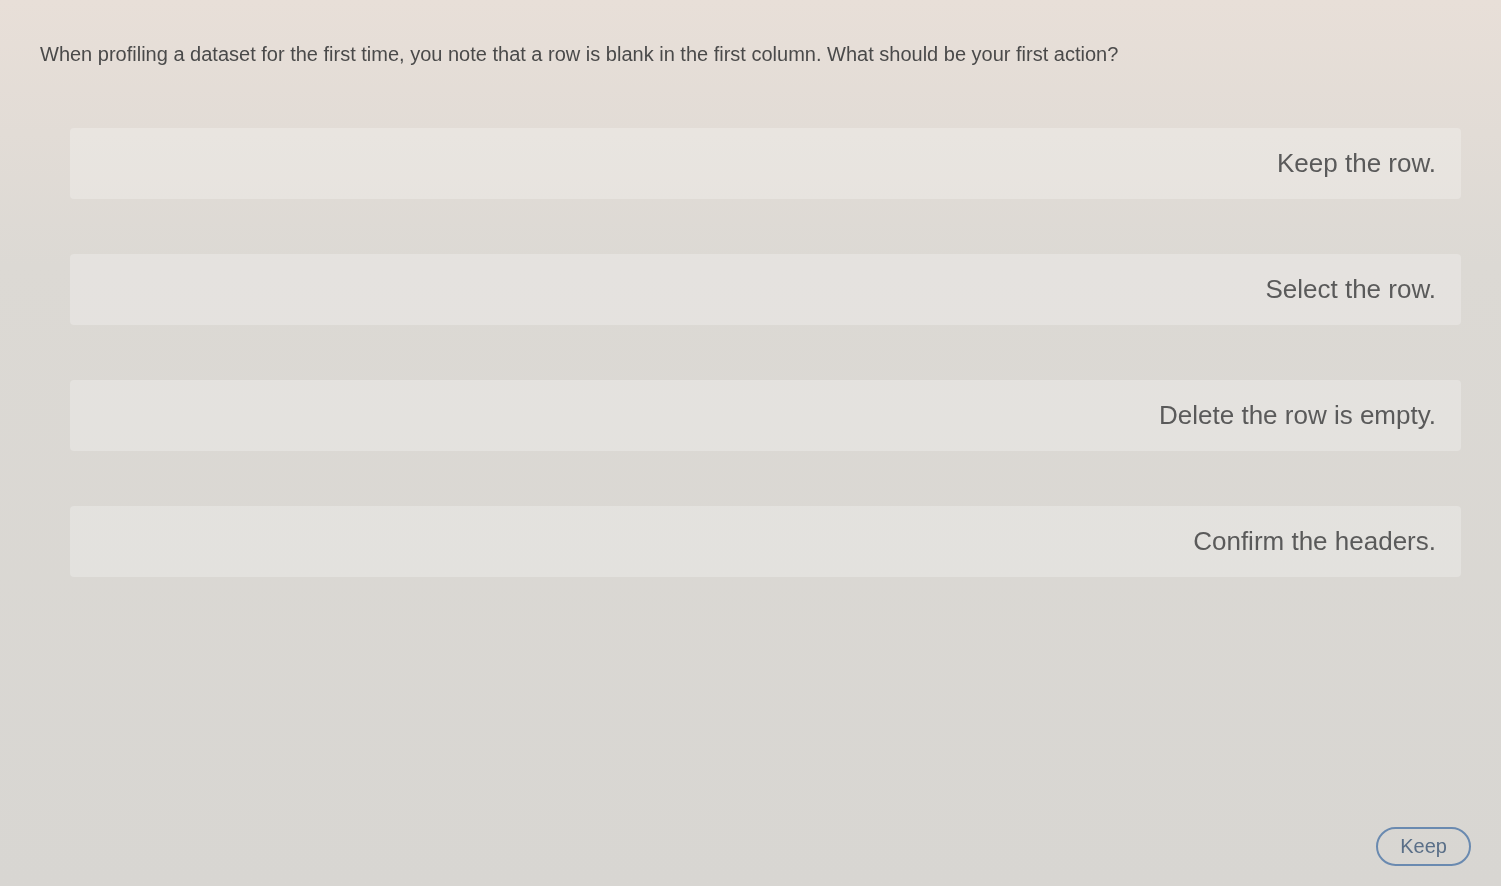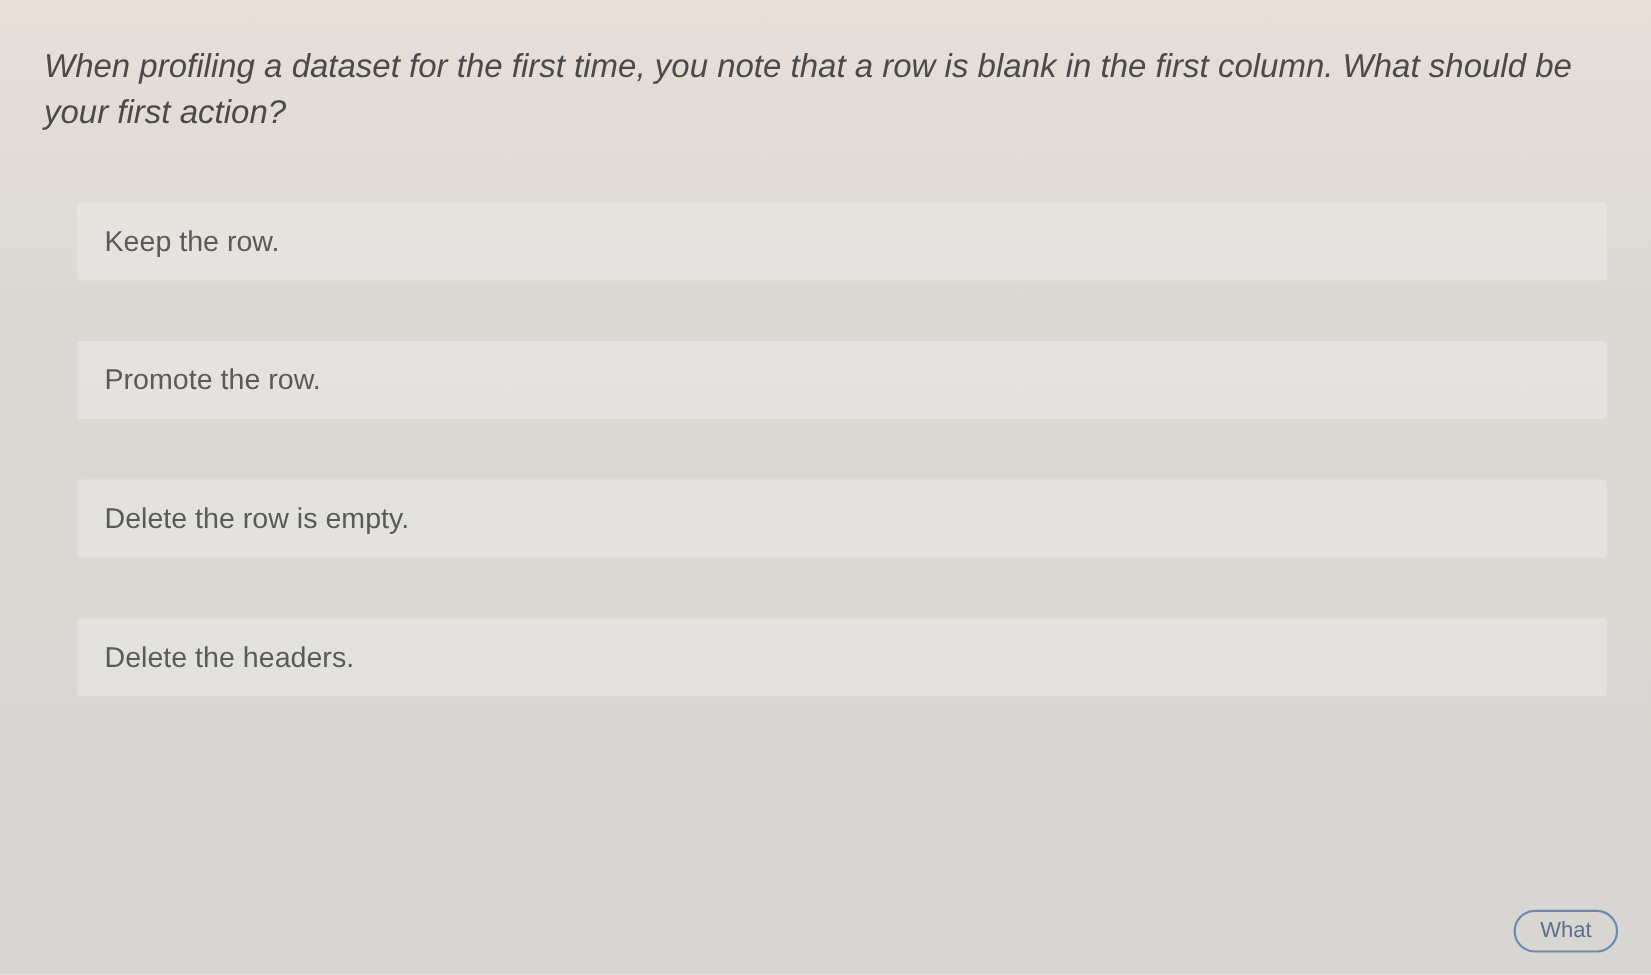"When profiling a dataset for" .question-text { font-size: 30px -> 20px; font-style: italic -> none }
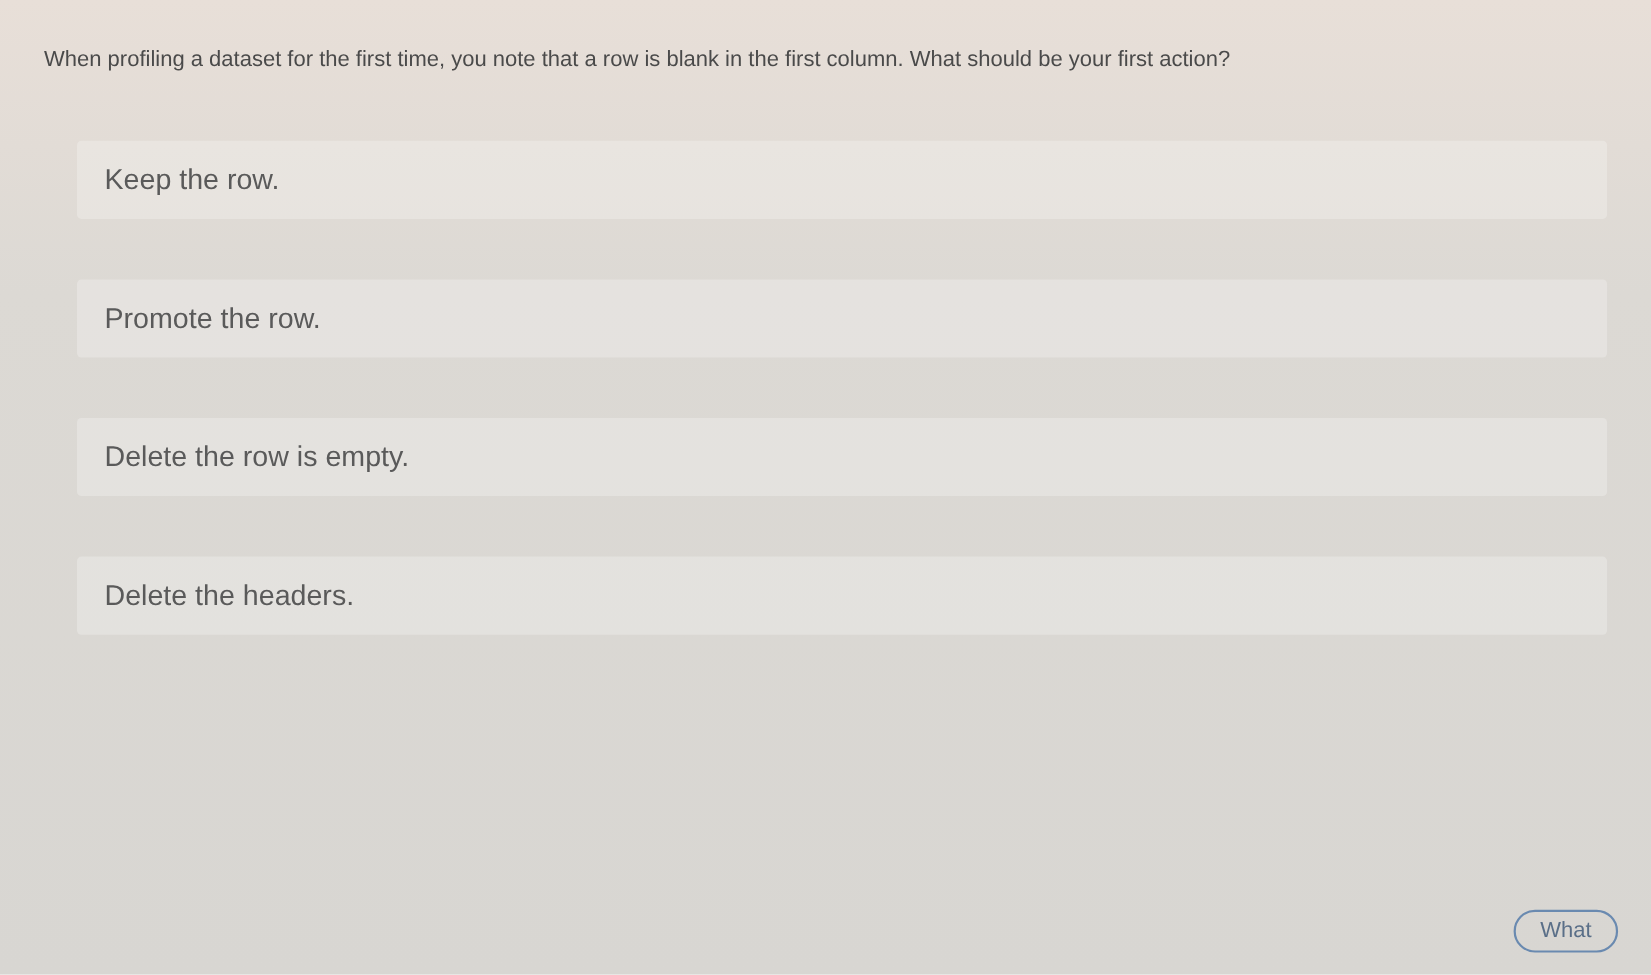"Keep the row." .answer-option { text-align: none -> right }
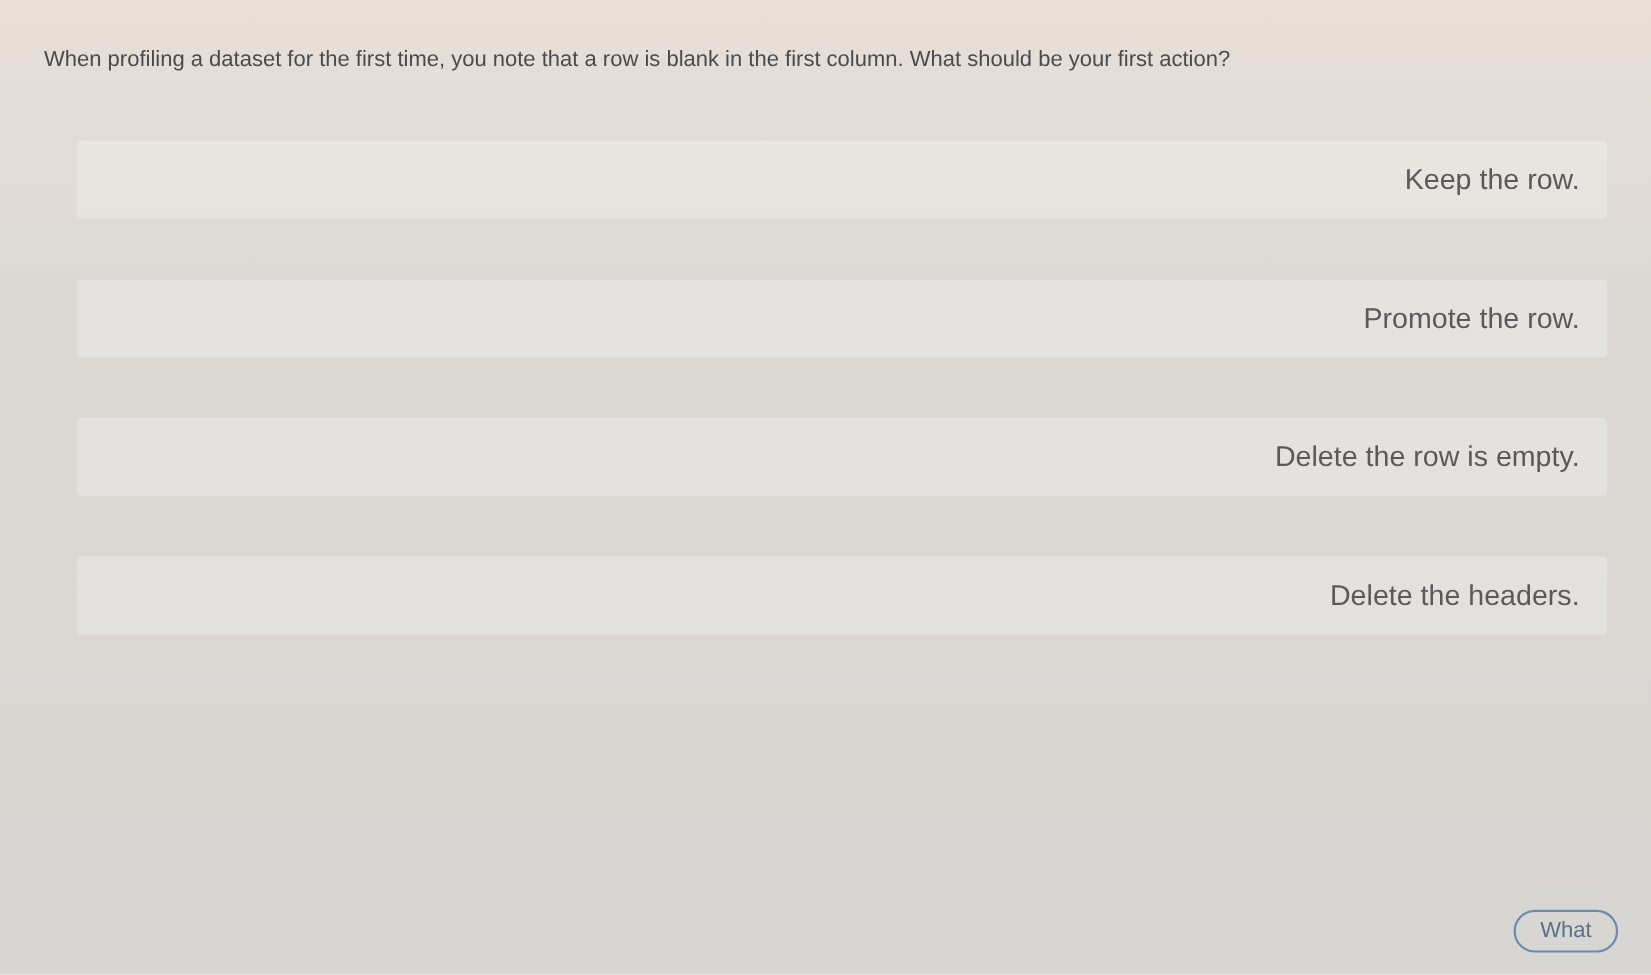"Promote the row." span.answer-option-text { text: Promote -> Select }
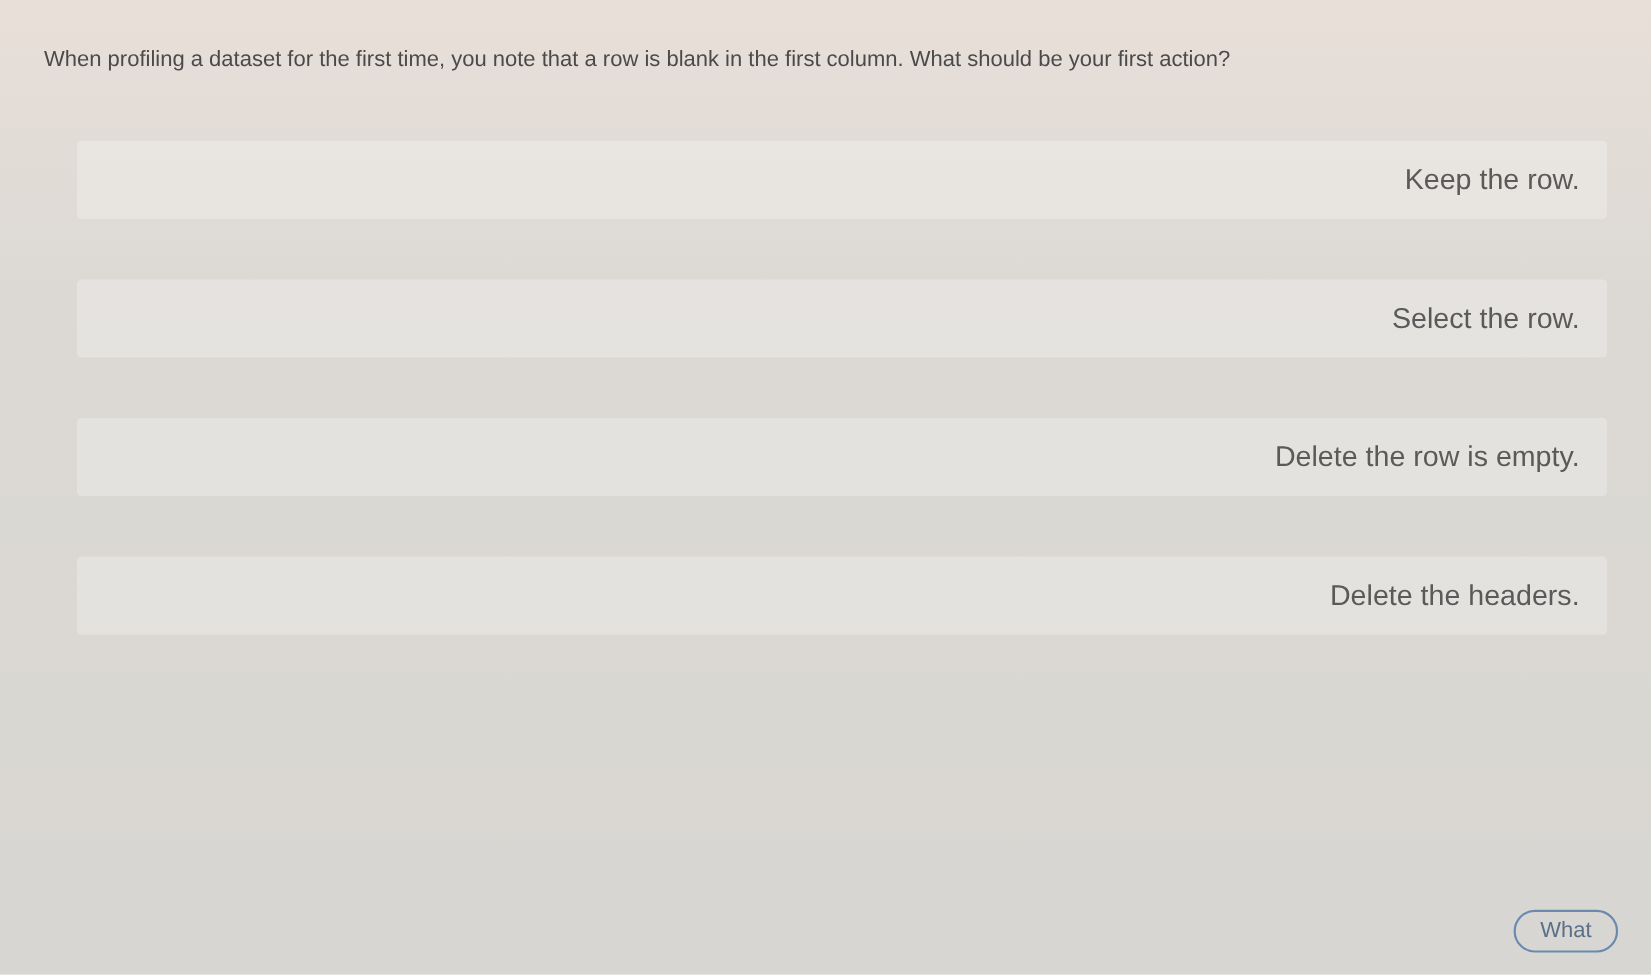"Delete the headers." span.answer-option-text { text: Delete -> Confirm }
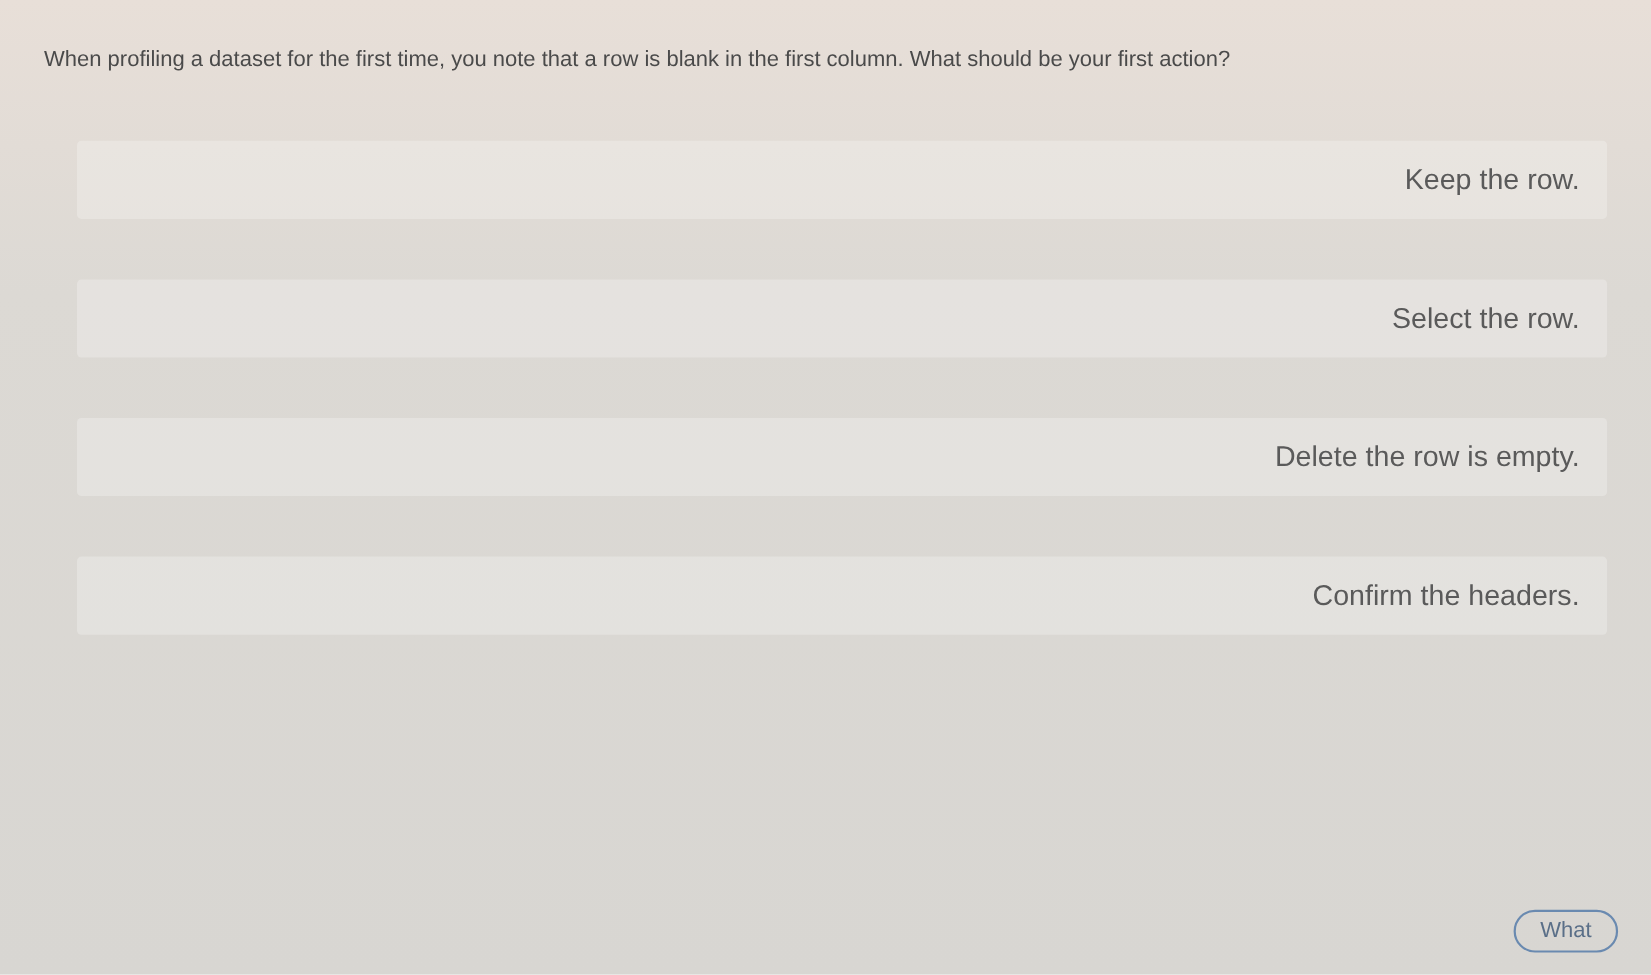"What" span { text: What -> Keep }
